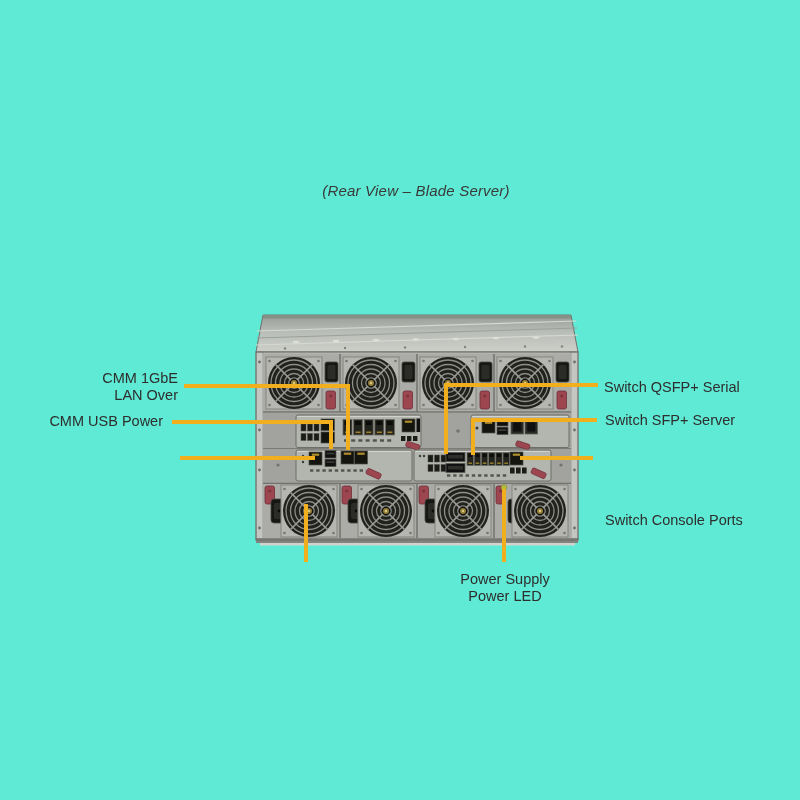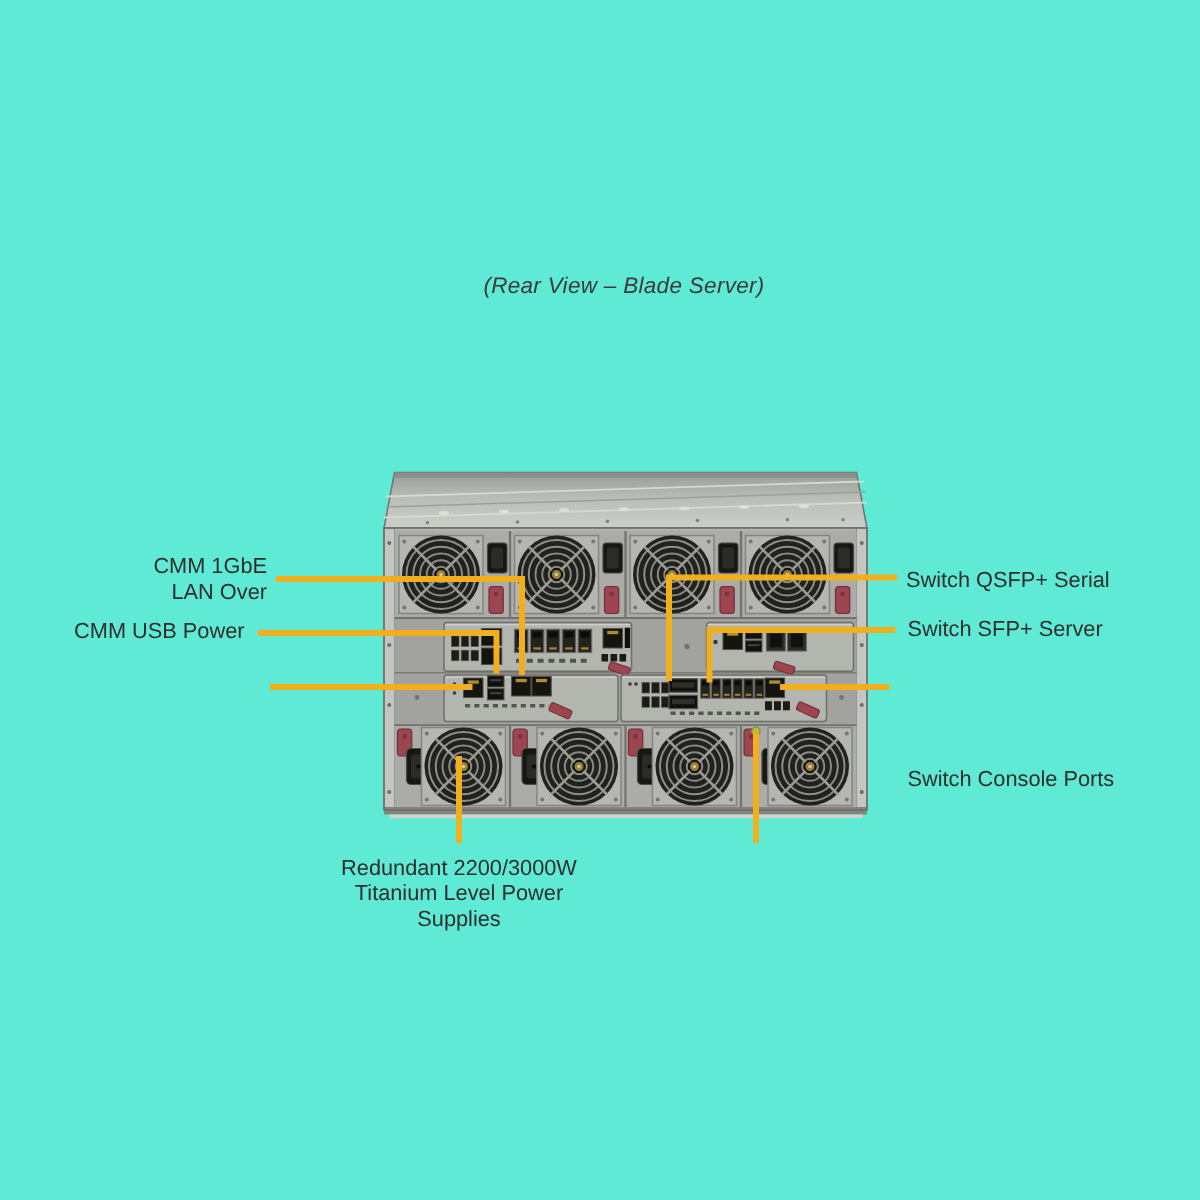"Redundant 2200/3000W" div.lbl { html: <div>Redundant 2200/3000W Titanium Level Power Supplies</div> -> none }
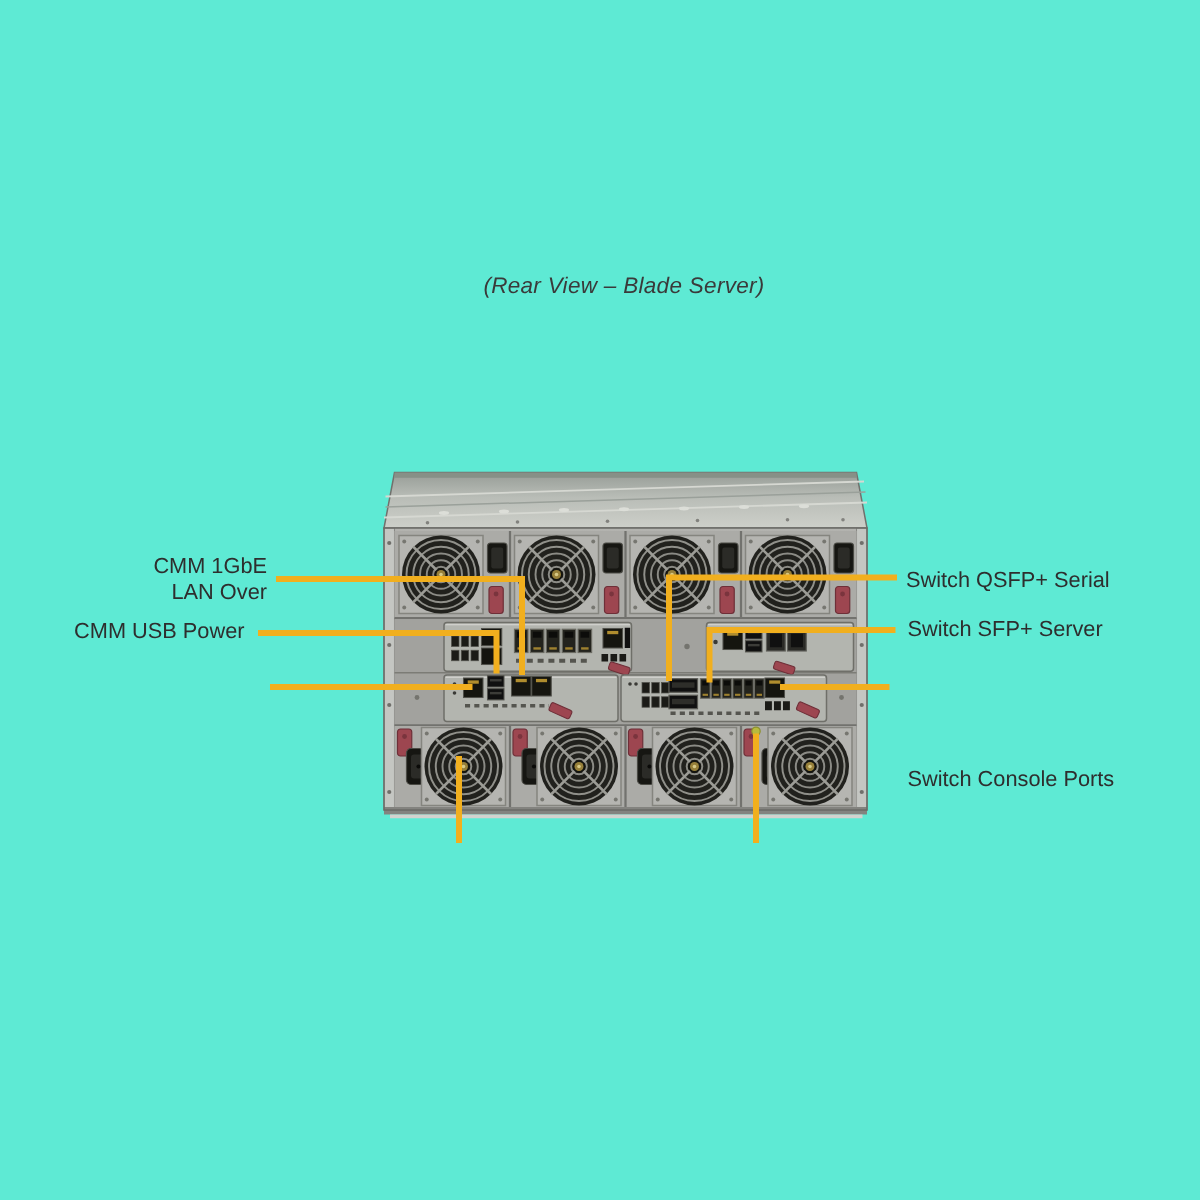"Power Supply" div.lbl { html: none -> <div>Power Supply Power LED</div> }
